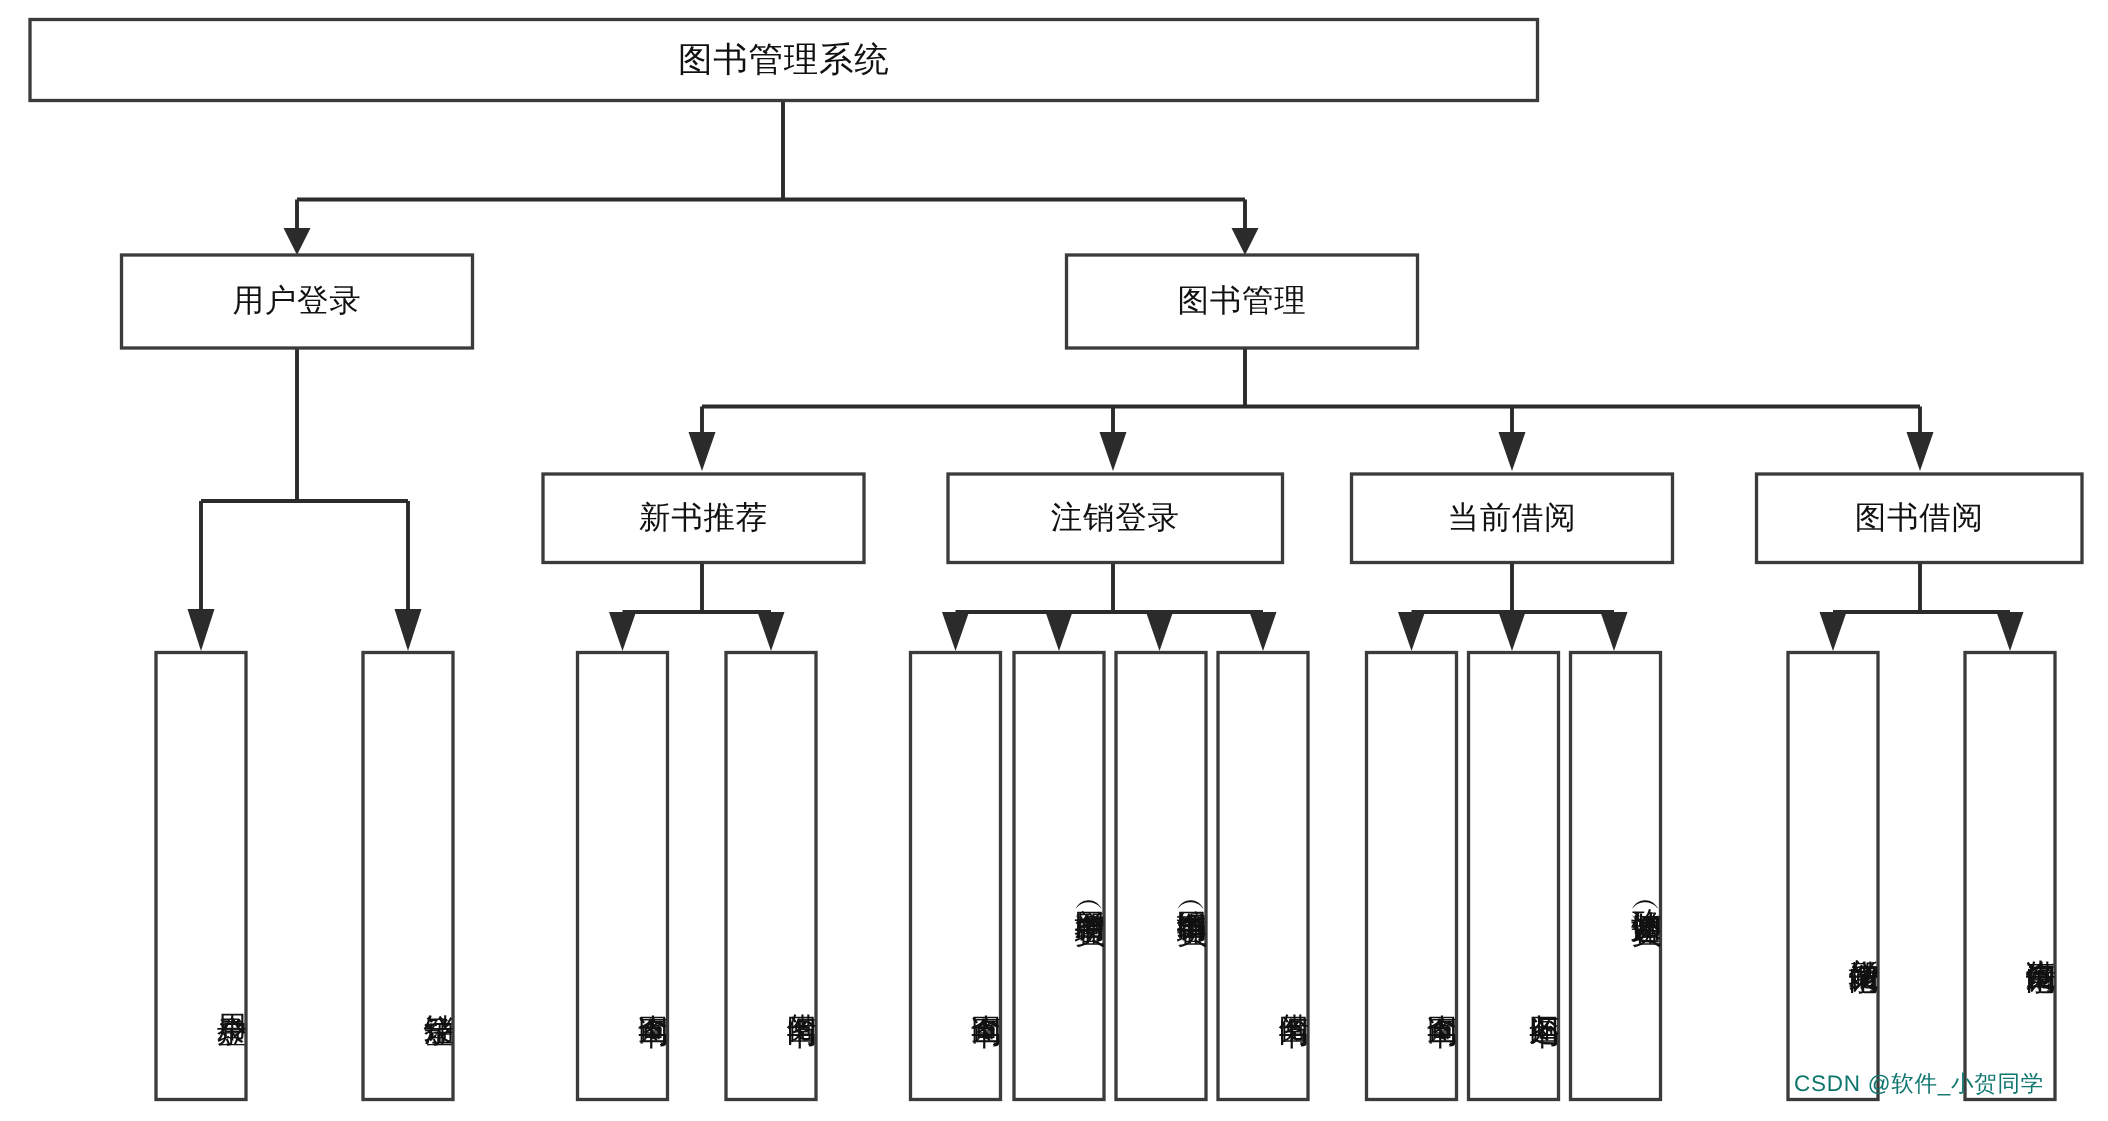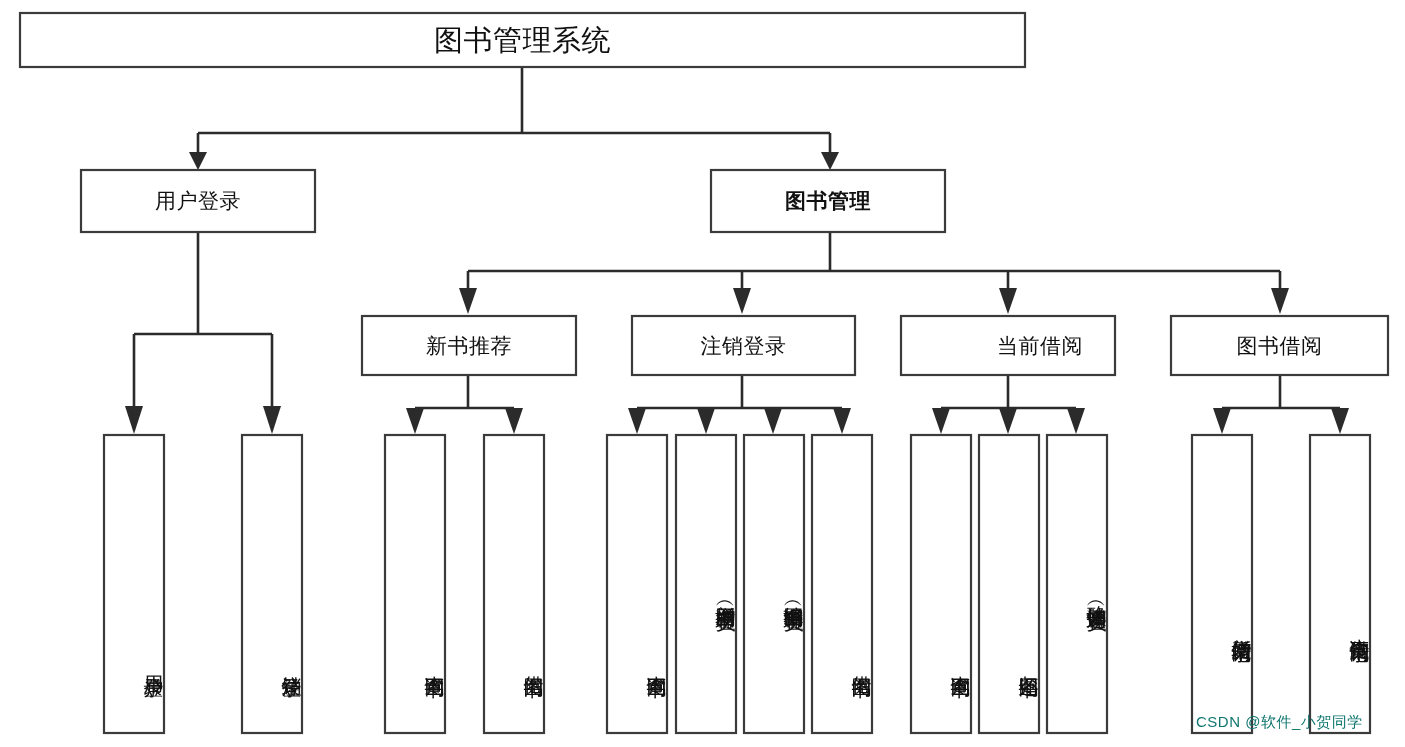"图书管理系统" div.node-label-h { font-size: 29px -> 23px }
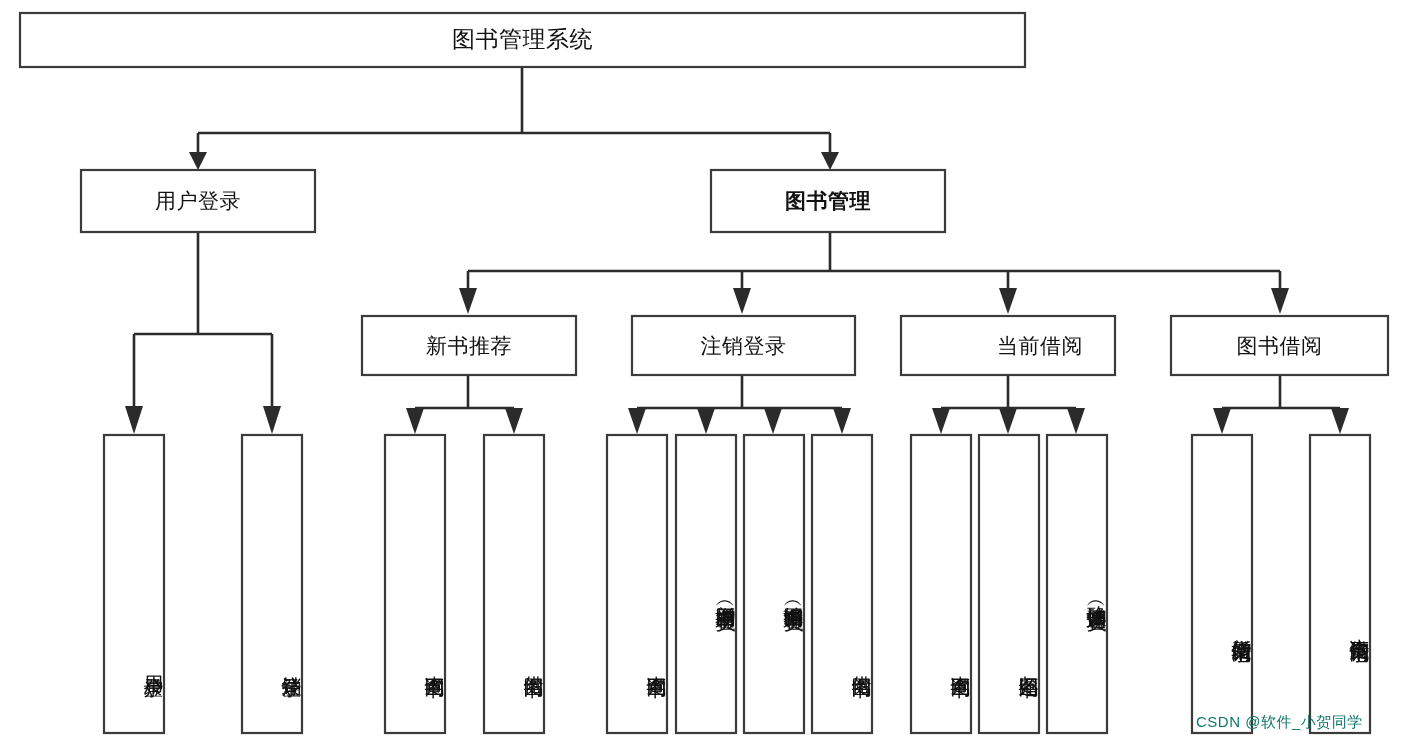"图书管理" div.node-label-h { font-weight: bold -> none }
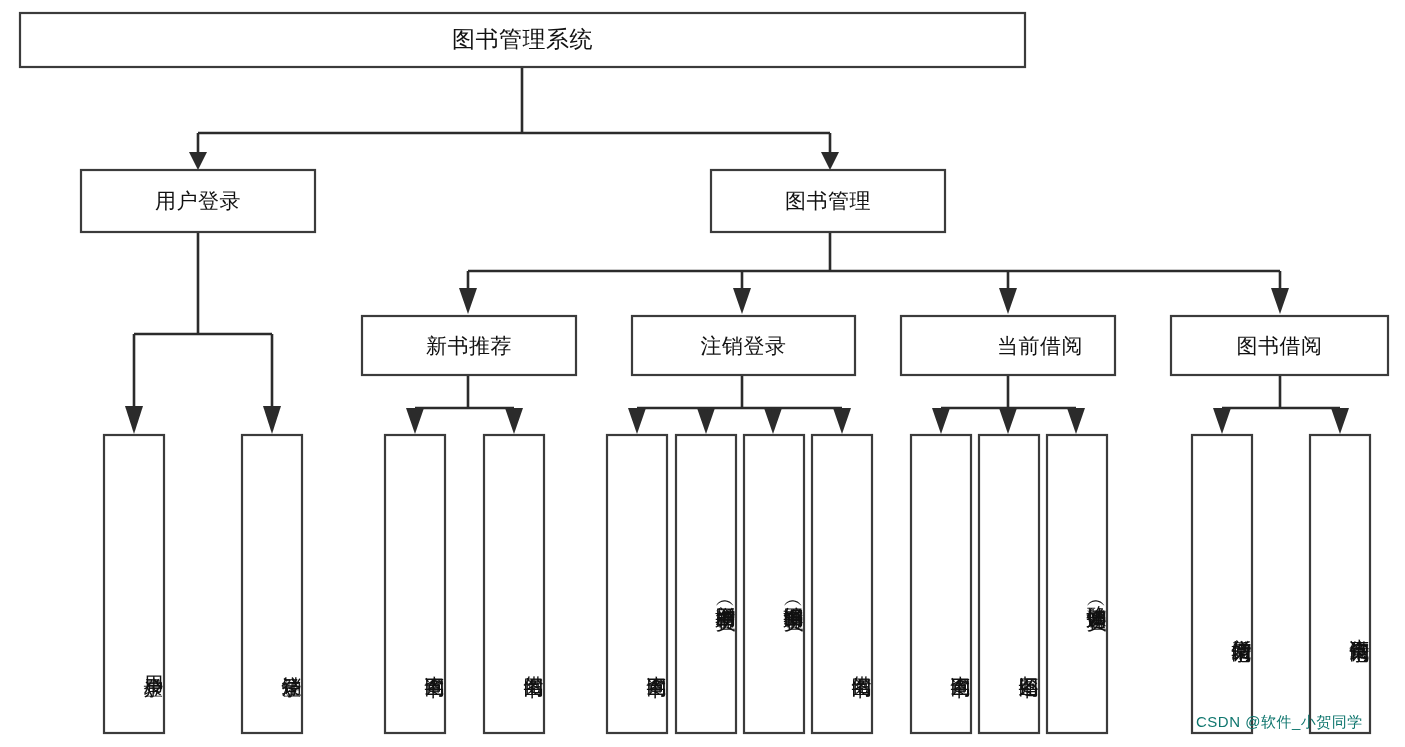"当前借阅" div.node-label-h { padding-left: 32px -> none }
